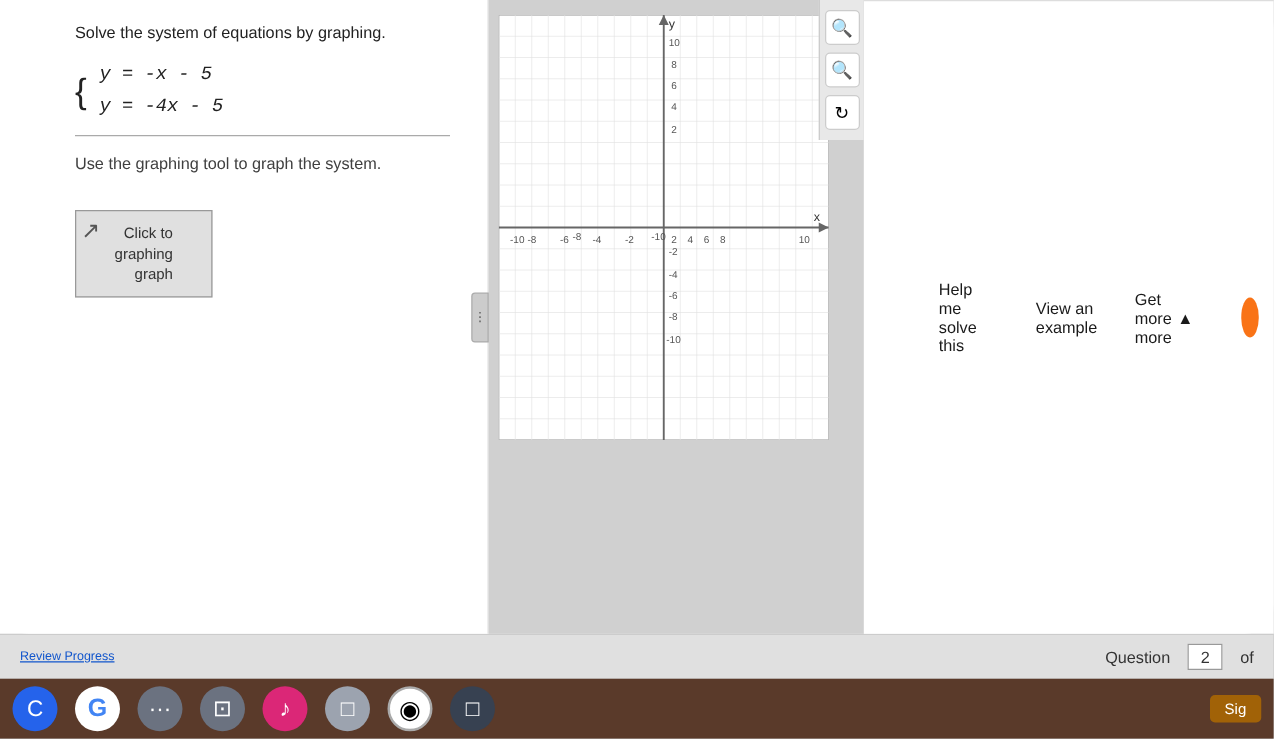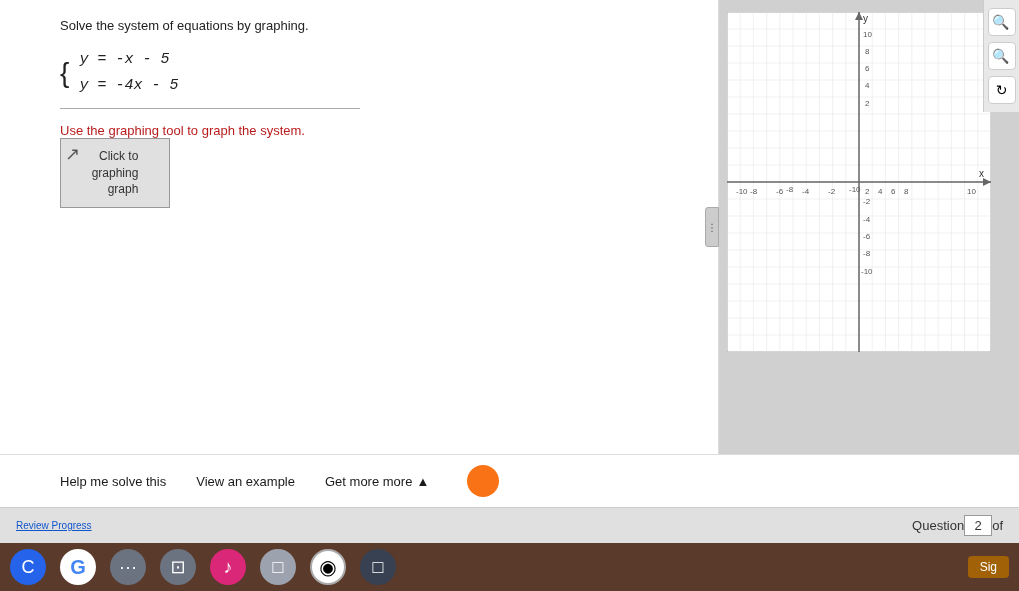"Solve the system of equations" .main-content { flex-direction: column -> row }
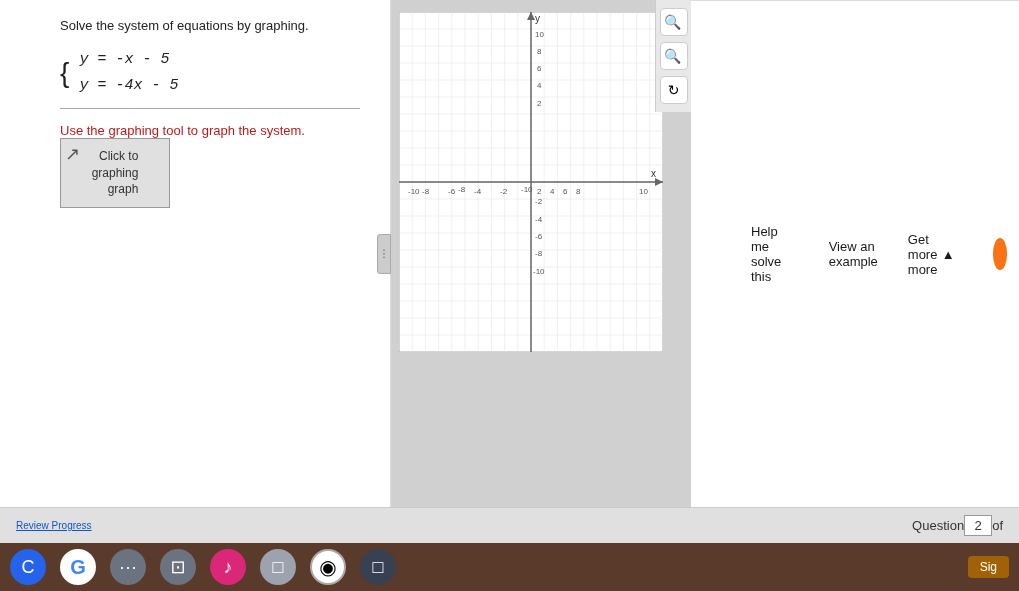"Use the graphing tool to" .graph-instruction { color: #b91c1c -> #404040; margin-bottom: 0 -> 30px }
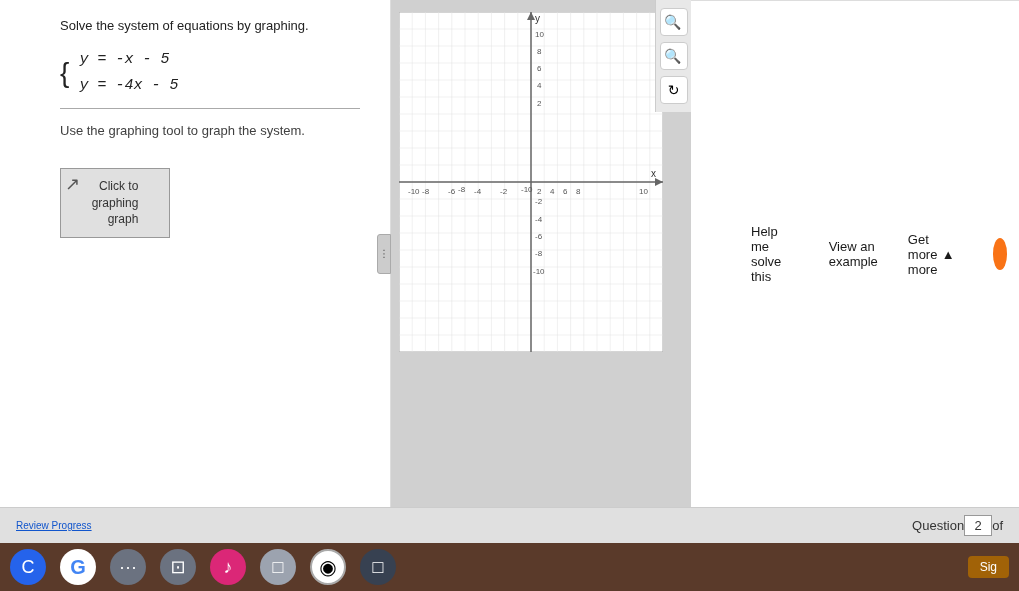"Question" .question-info { gap: 0 -> 14px }
